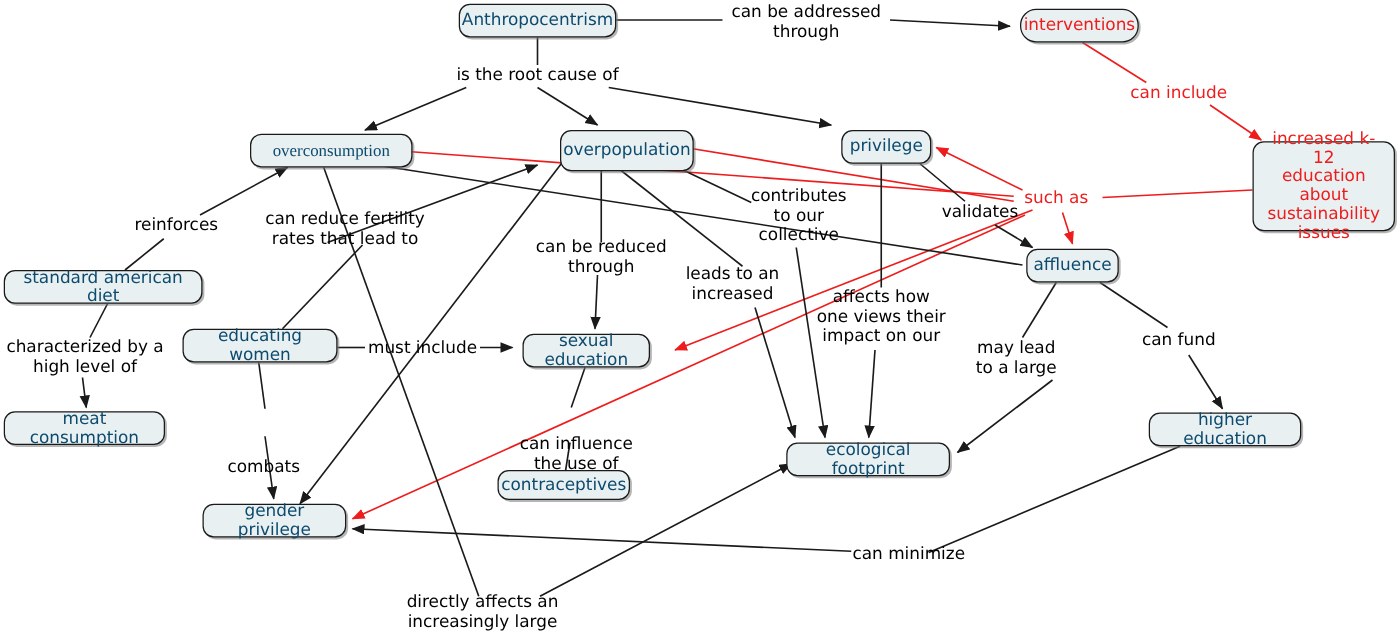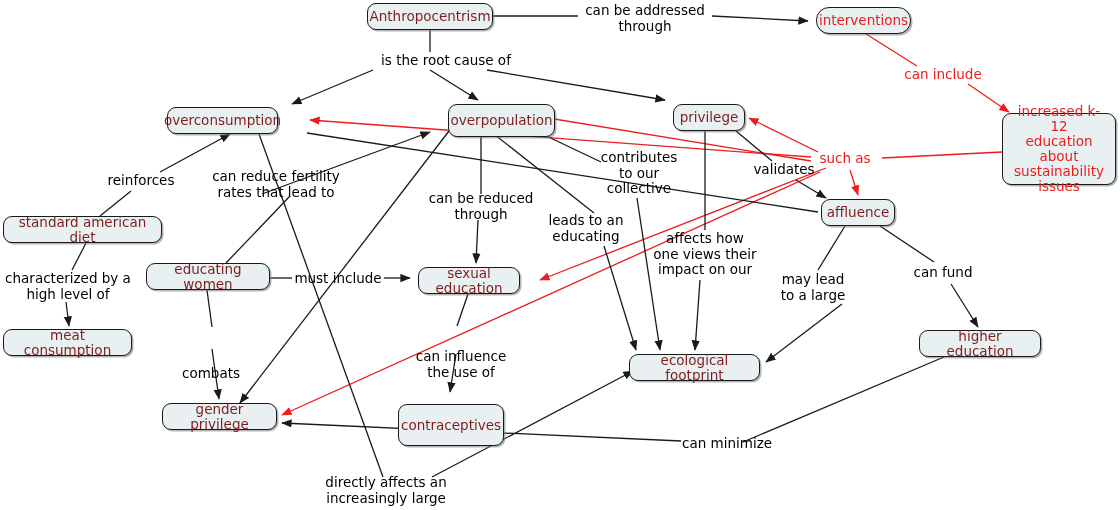"Anthropocentrism" .node { color: #7f1d1d -> #0c4a6e }
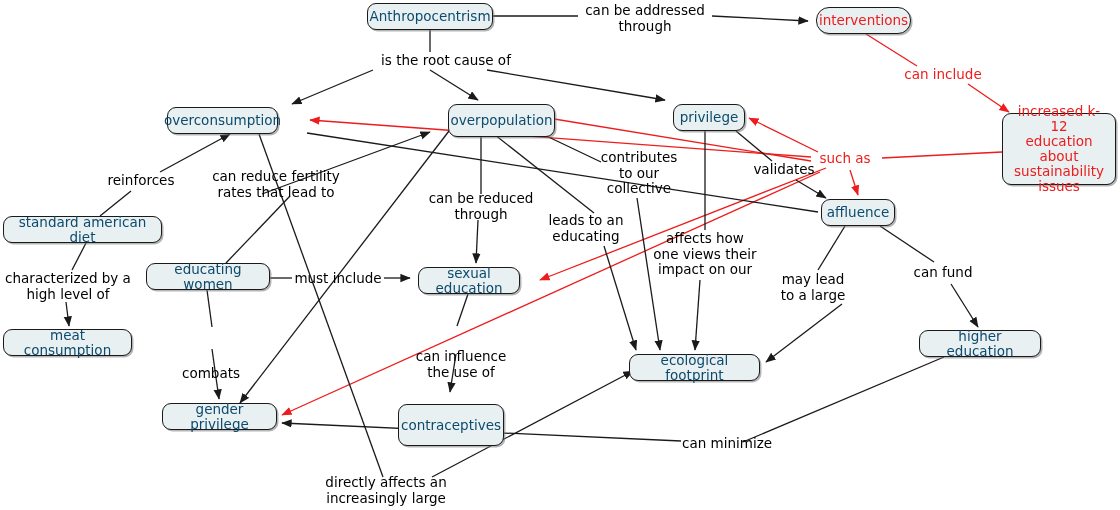"is the root cause of" div.lbl { left: 446px -> 430px }
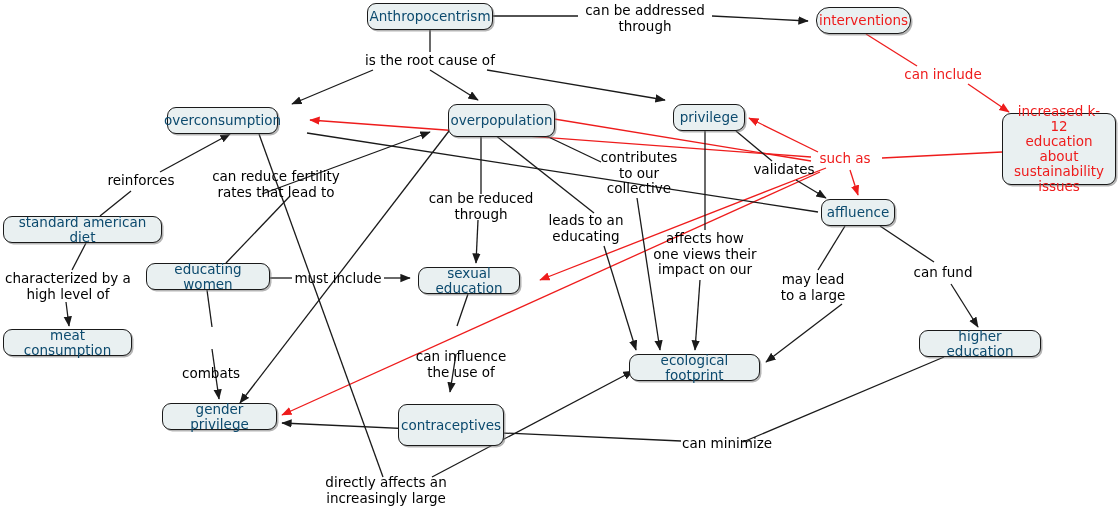"overconsumption" div.node { font-family: none -> Liberation Serif, serif; left: 167px -> 200px; width: 111px -> 130px }
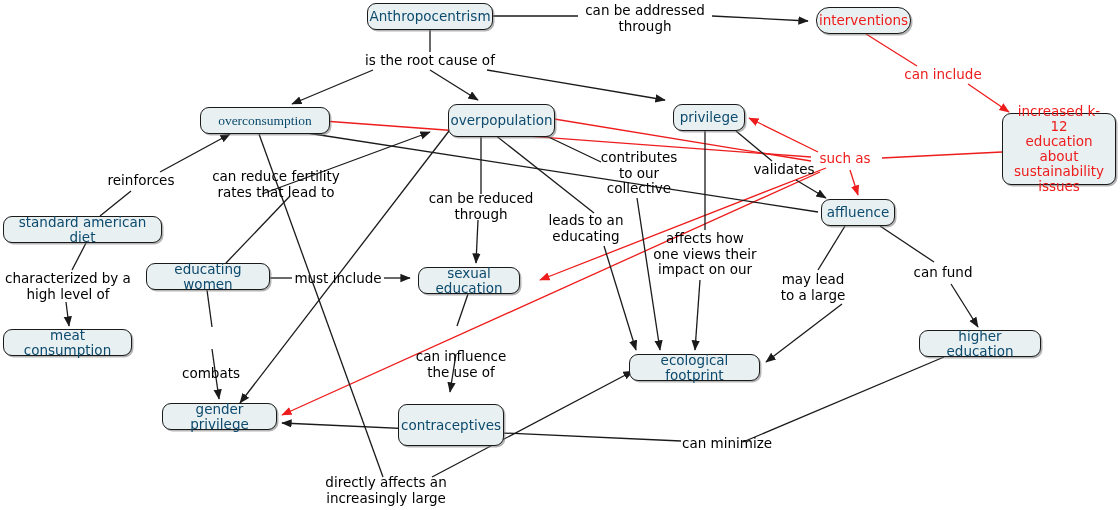"leads to an" div.lbl { text: educating -> increased }
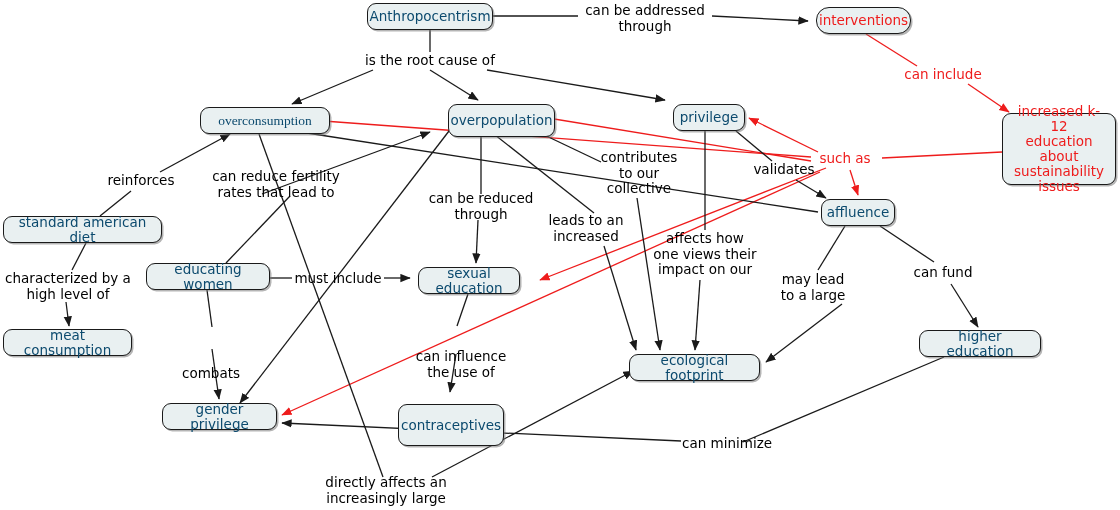"contraceptives" div.node { height: 42px -> 24px; top: 404px -> 376px }
